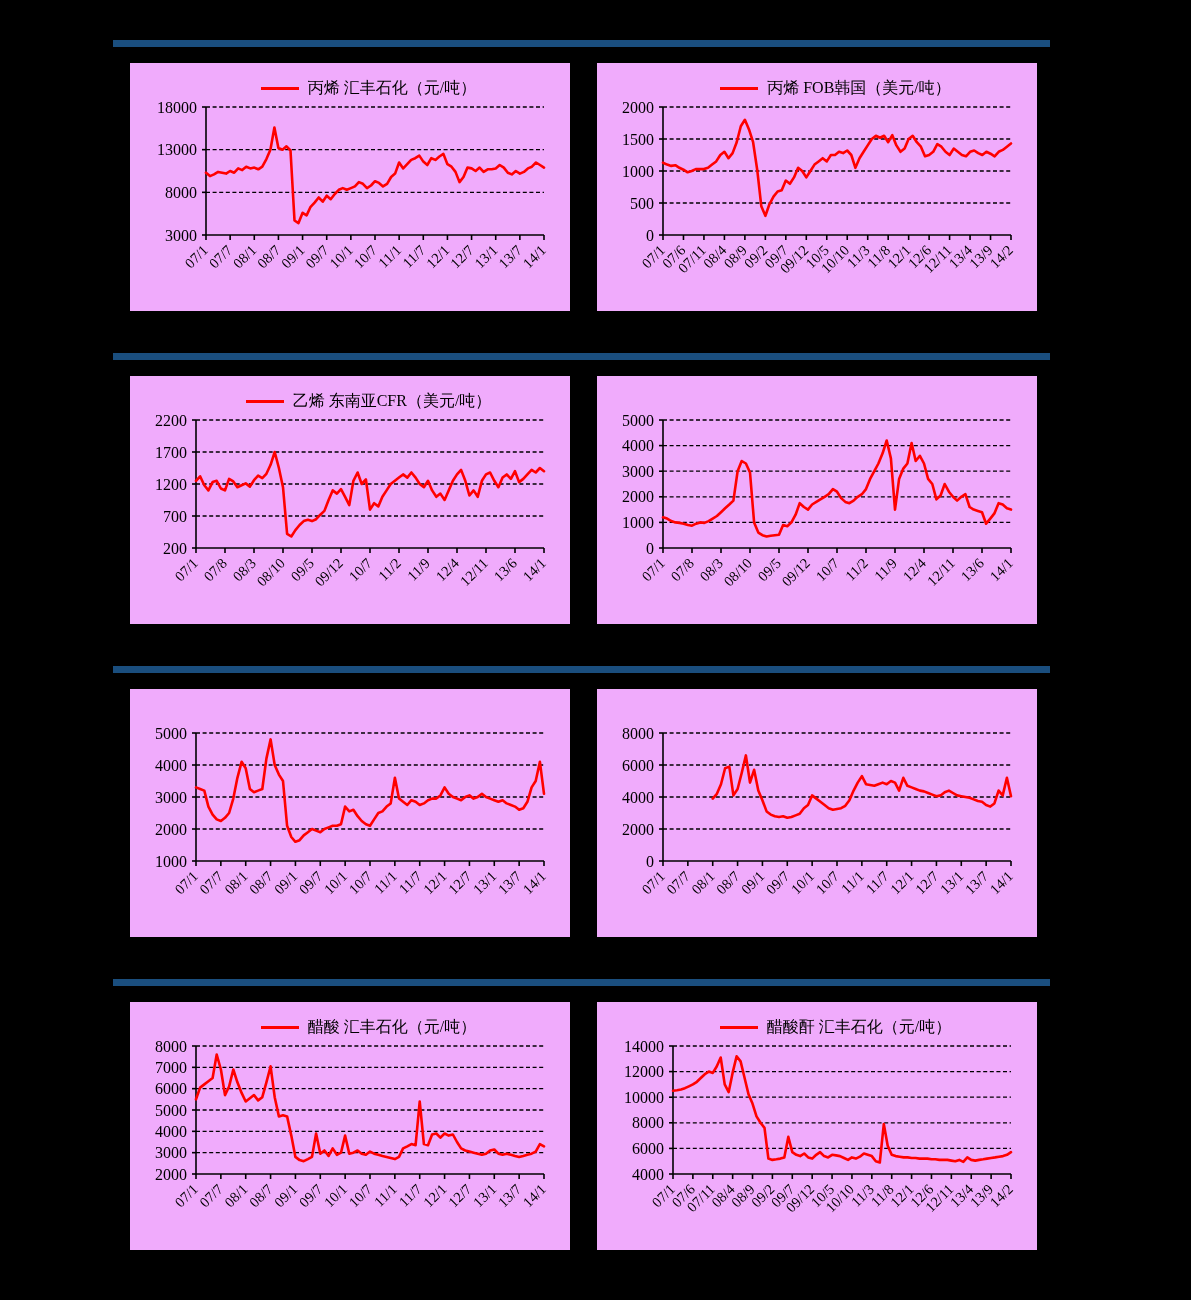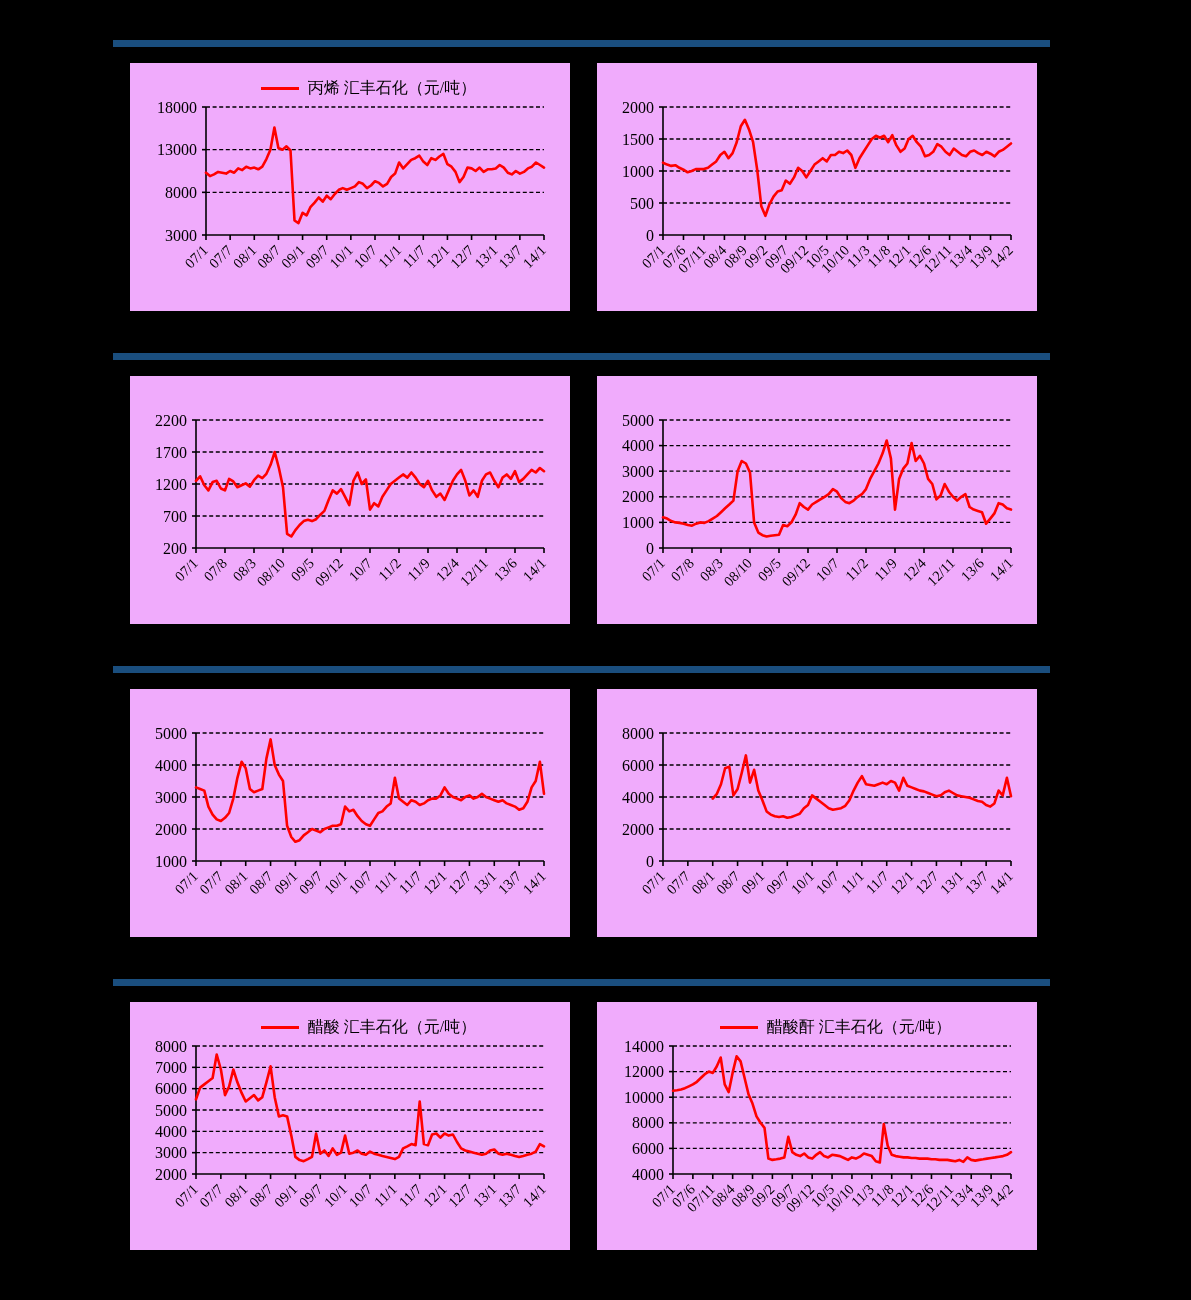"丙烯 FOB韩国（美元/吨）" div.legend { html: none -> <div> <span></span> <span>丙烯 FOB韩国（美元/吨）</span> </div> }
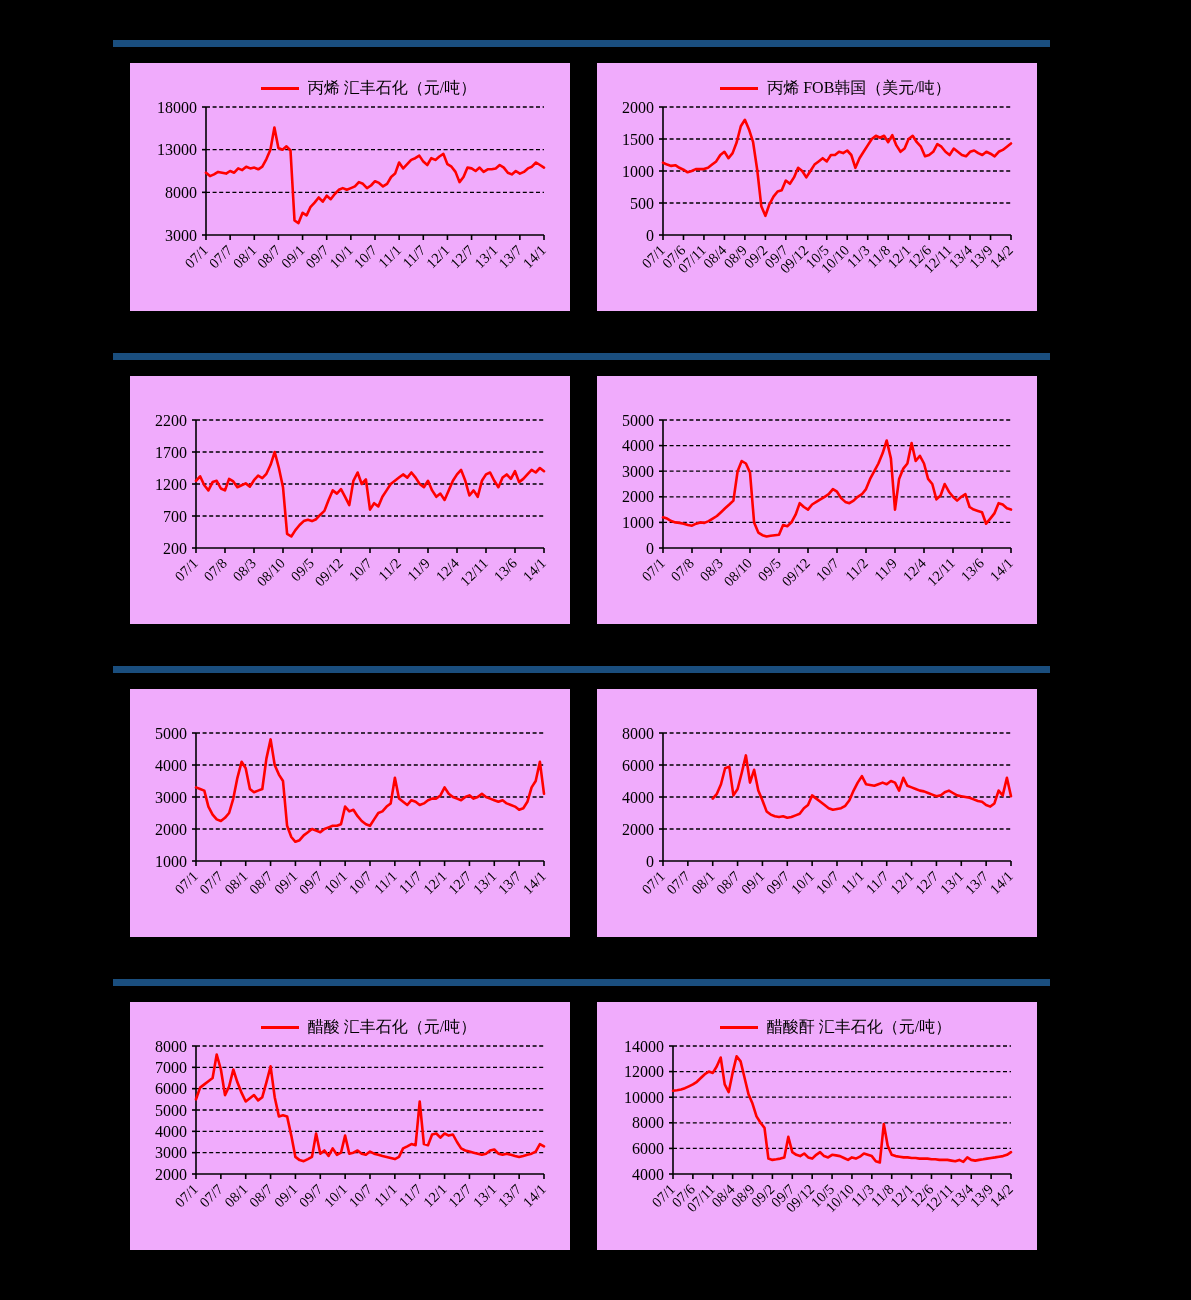"乙烯 东南亚CFR（美元/吨）" div.legend { html: none -> <div> <span></span> <span>乙烯 东南亚CFR（美元/吨）</span> </div> }
